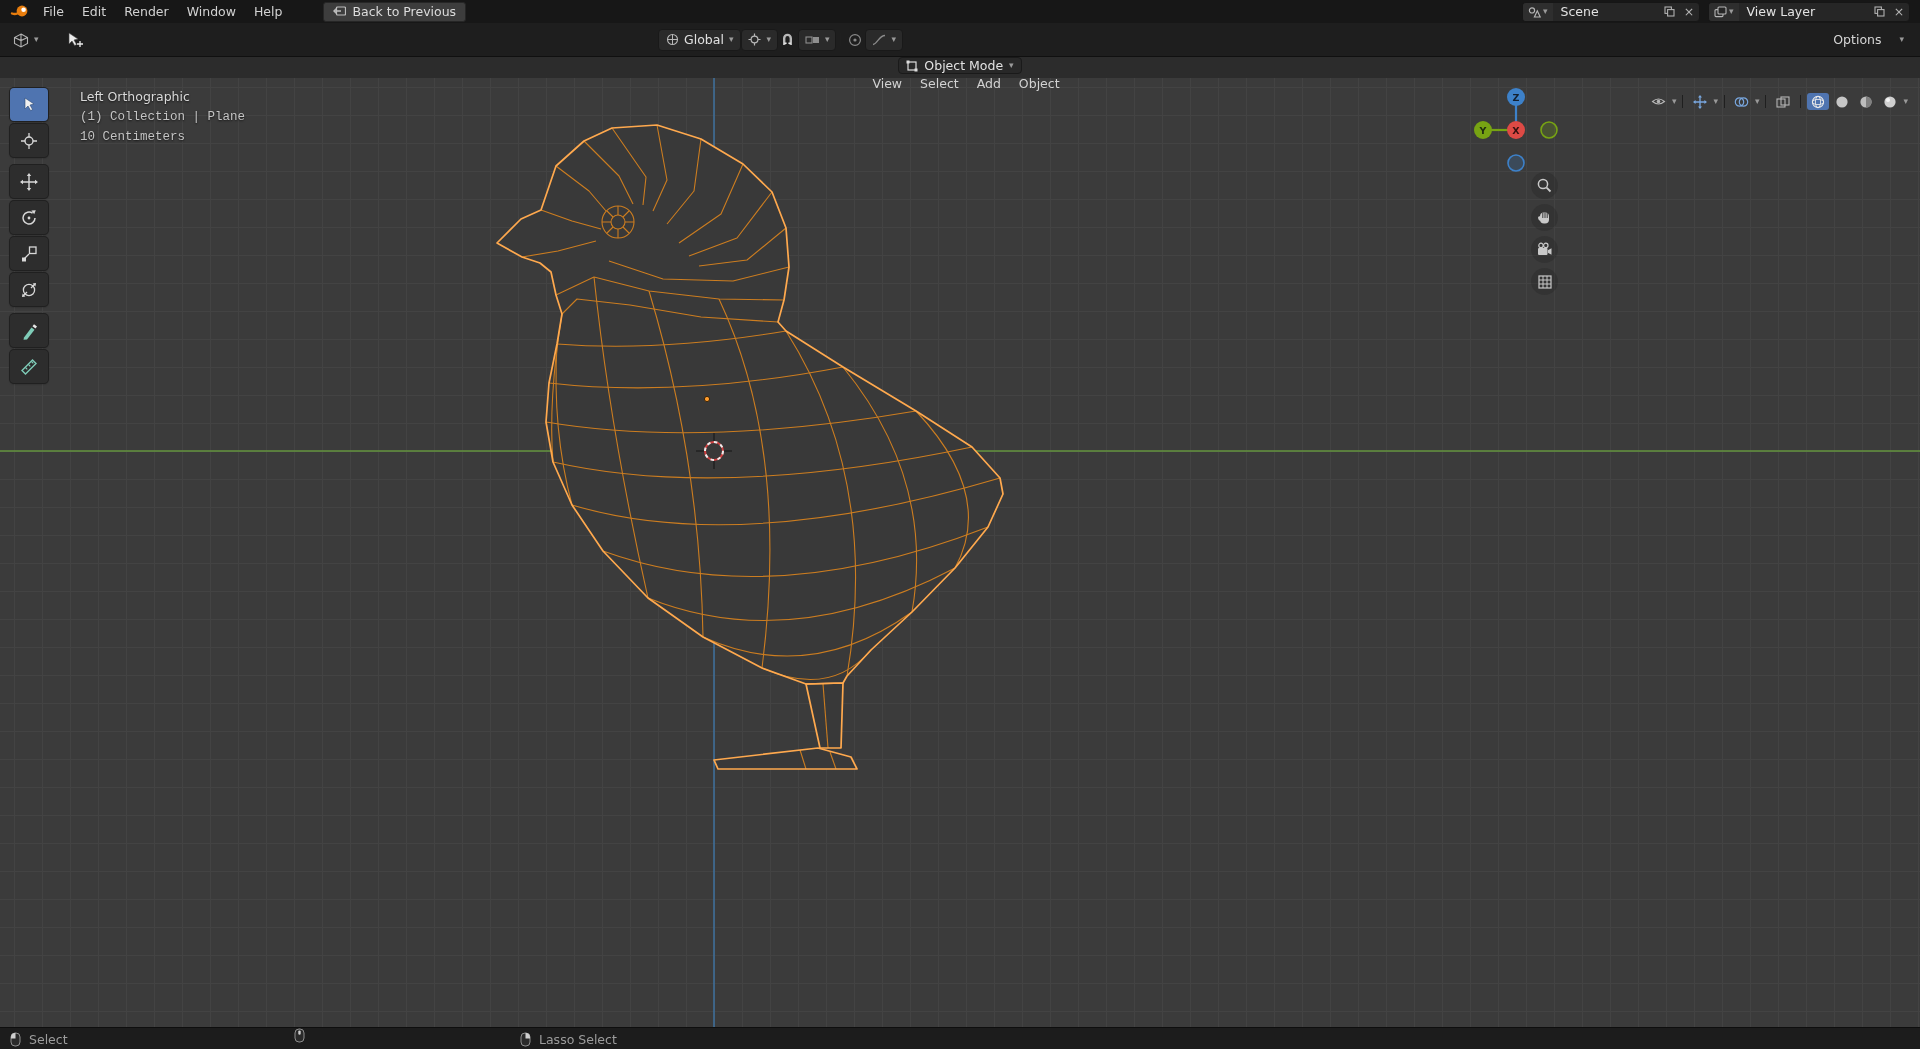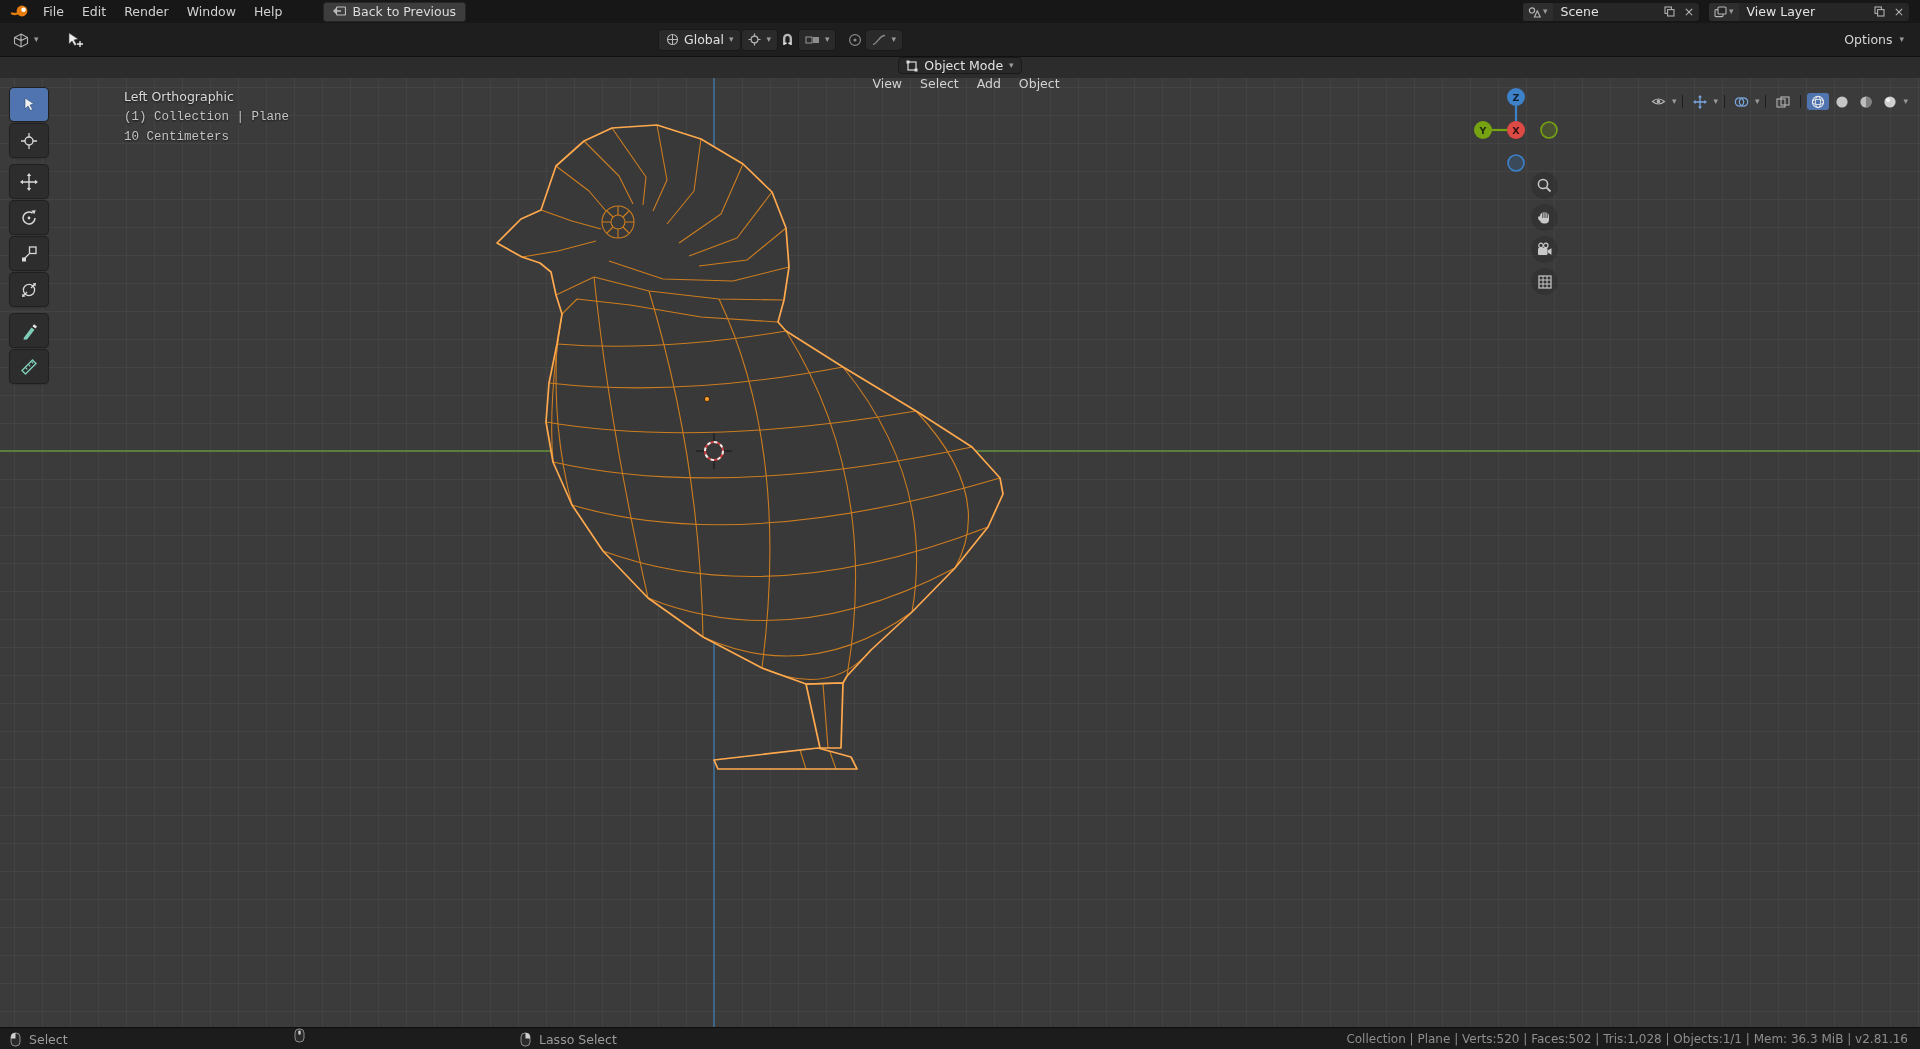"Options" .optcluster { gap: 7px -> 18px }
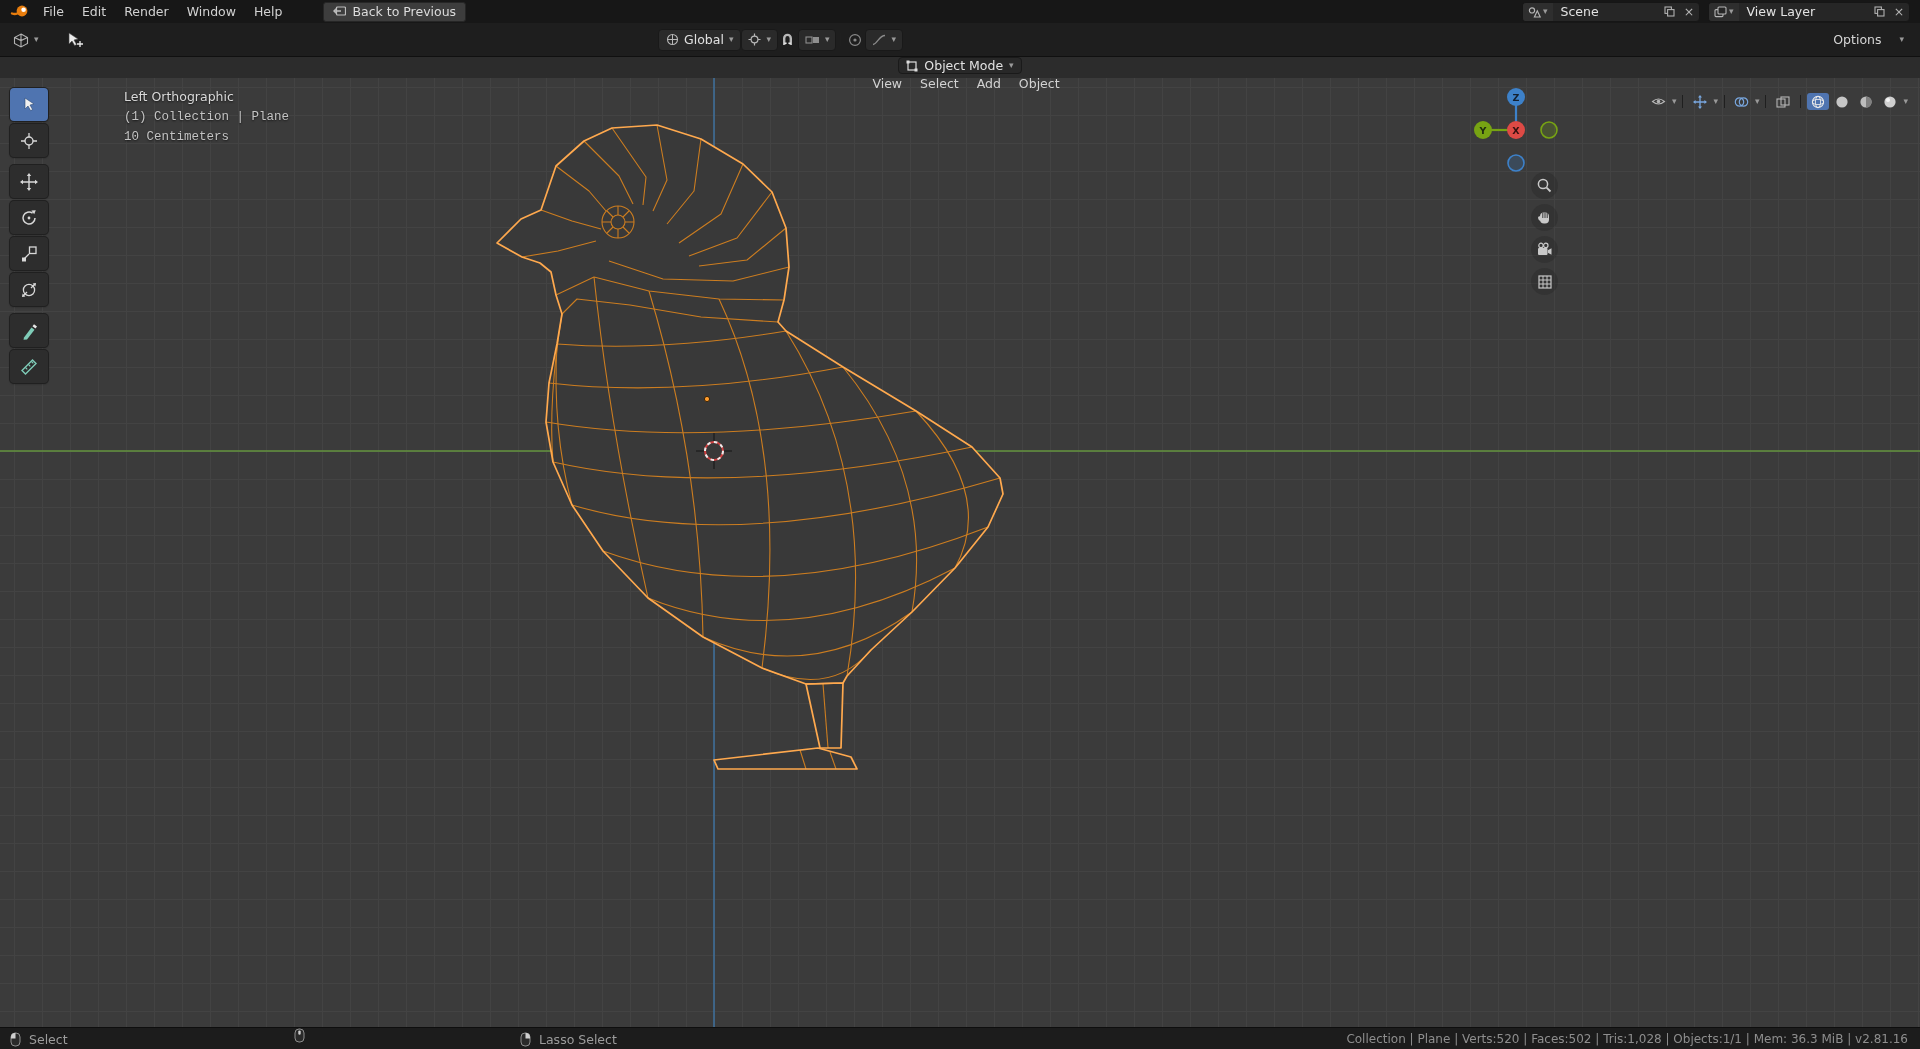"Left Orthographic" .vptext { margin-left: 44px -> none }
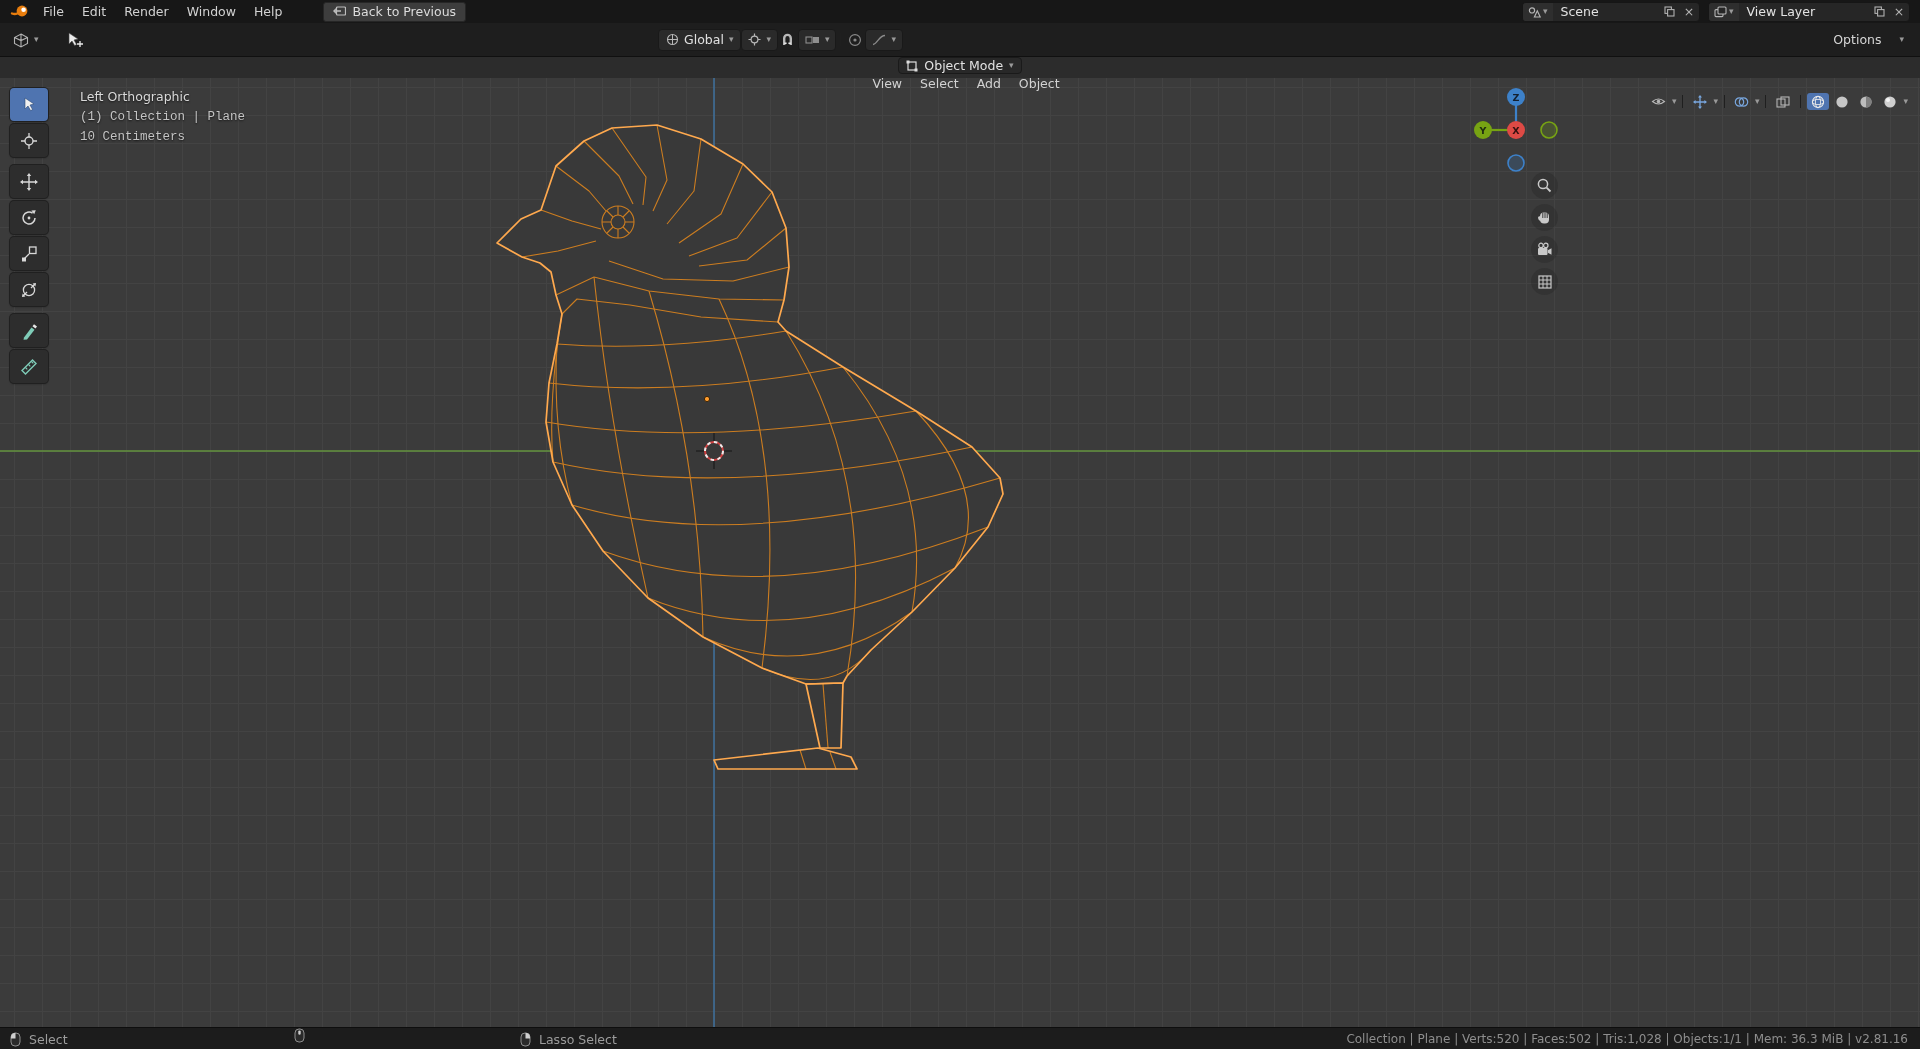"Collection | Plane | Verts:520" div.stats { html: <div>Collection | Plane | Verts:520 | Faces:502 | Tris:1,028 | Objects:1/1 | Mem: 36.3 MiB | v2.81.16</div> -> none }
